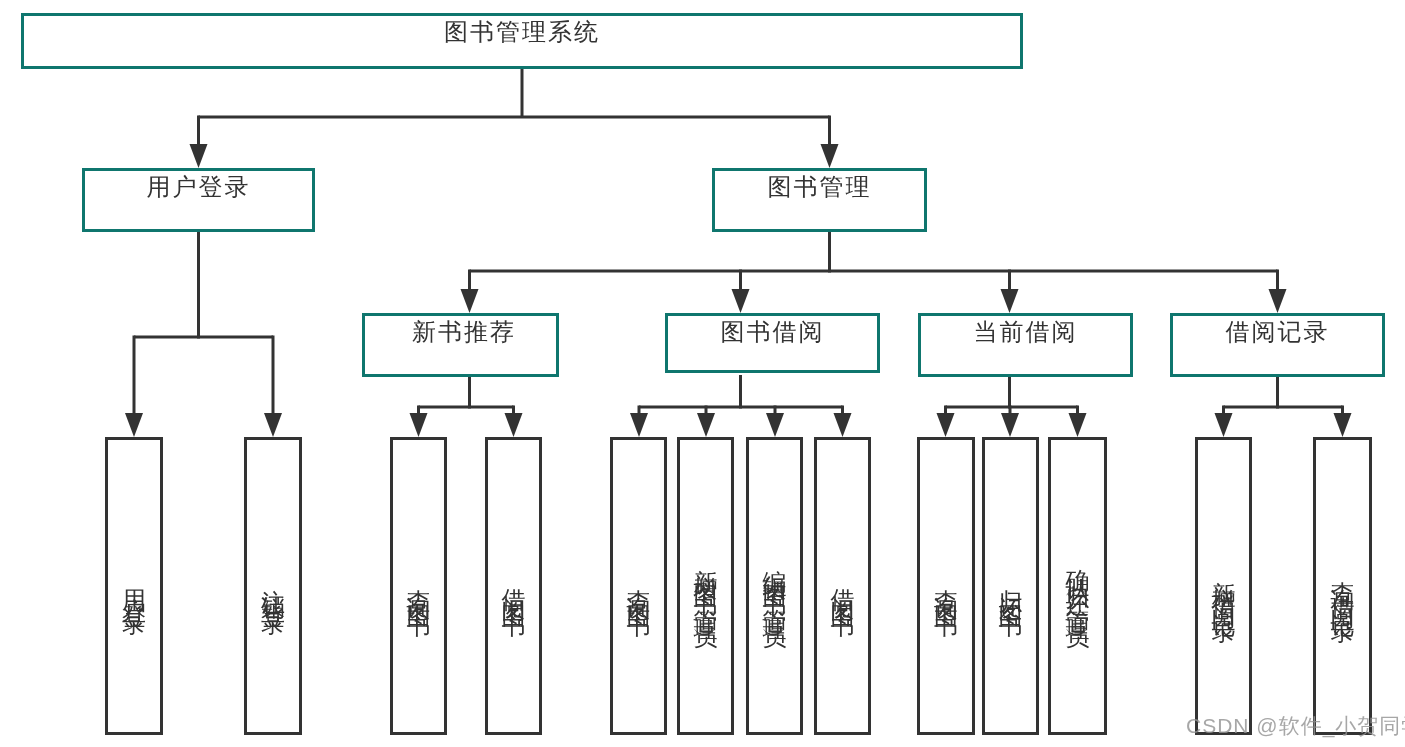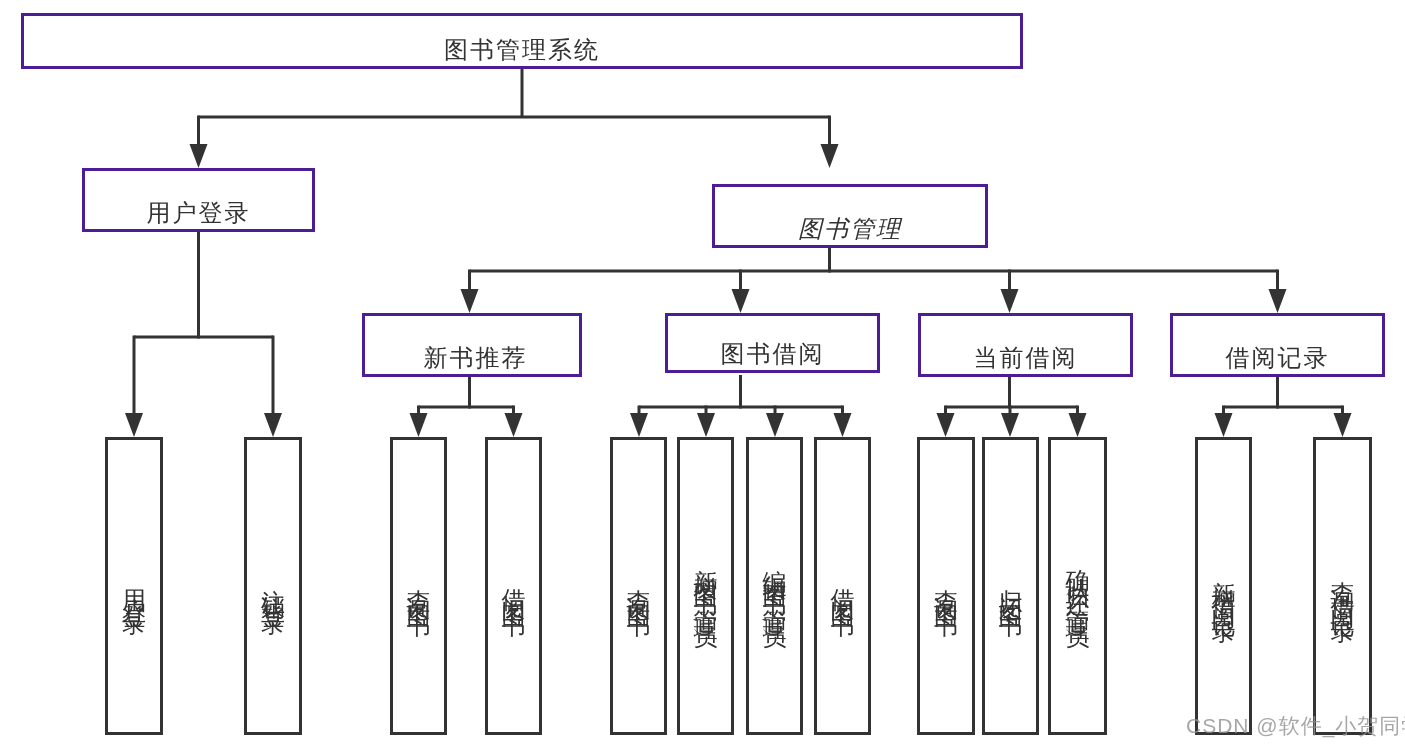"图书管理系统" .node { align-items: flex-end -> flex-start; border: 3px solid #4c1d95 -> 3px solid #0f766e }
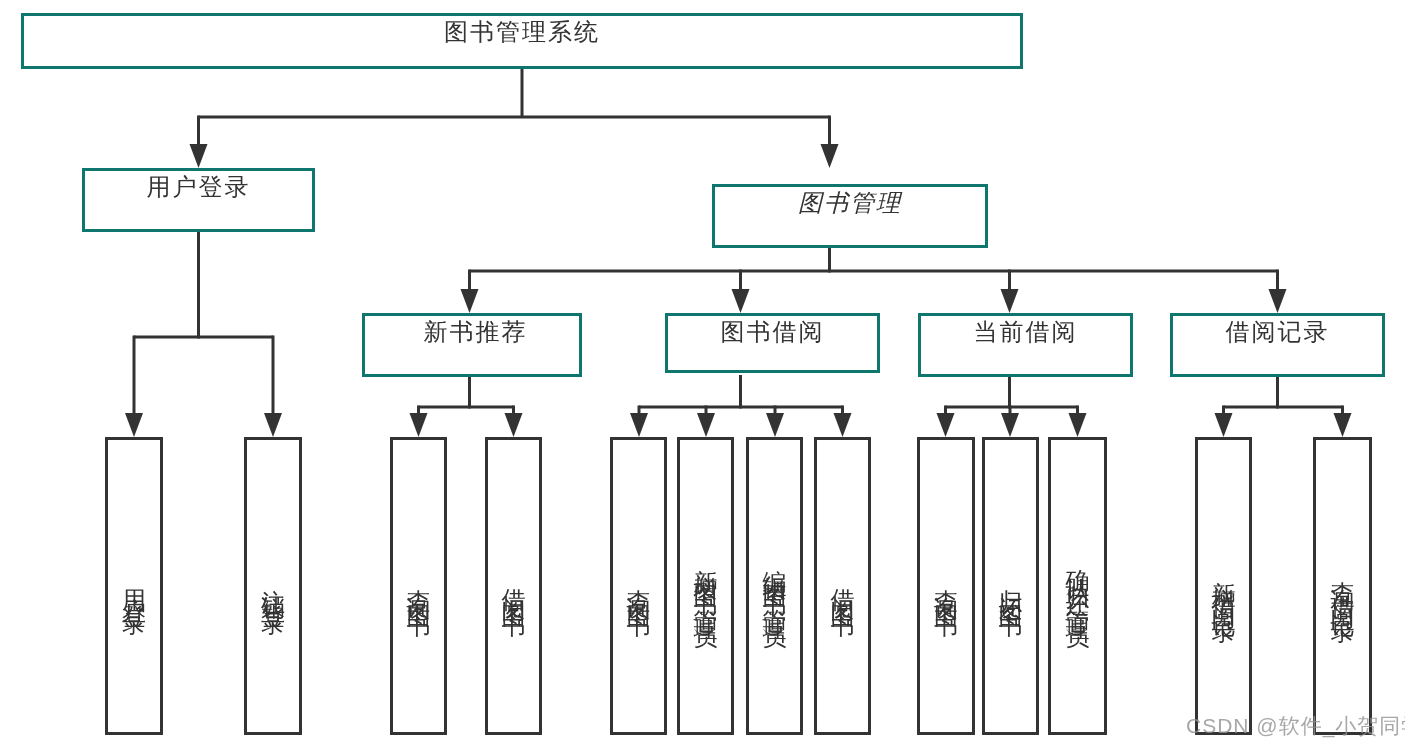"图书管理" div.node { font-style: italic -> none; top: 184px -> 168px; width: 276px -> 215px }
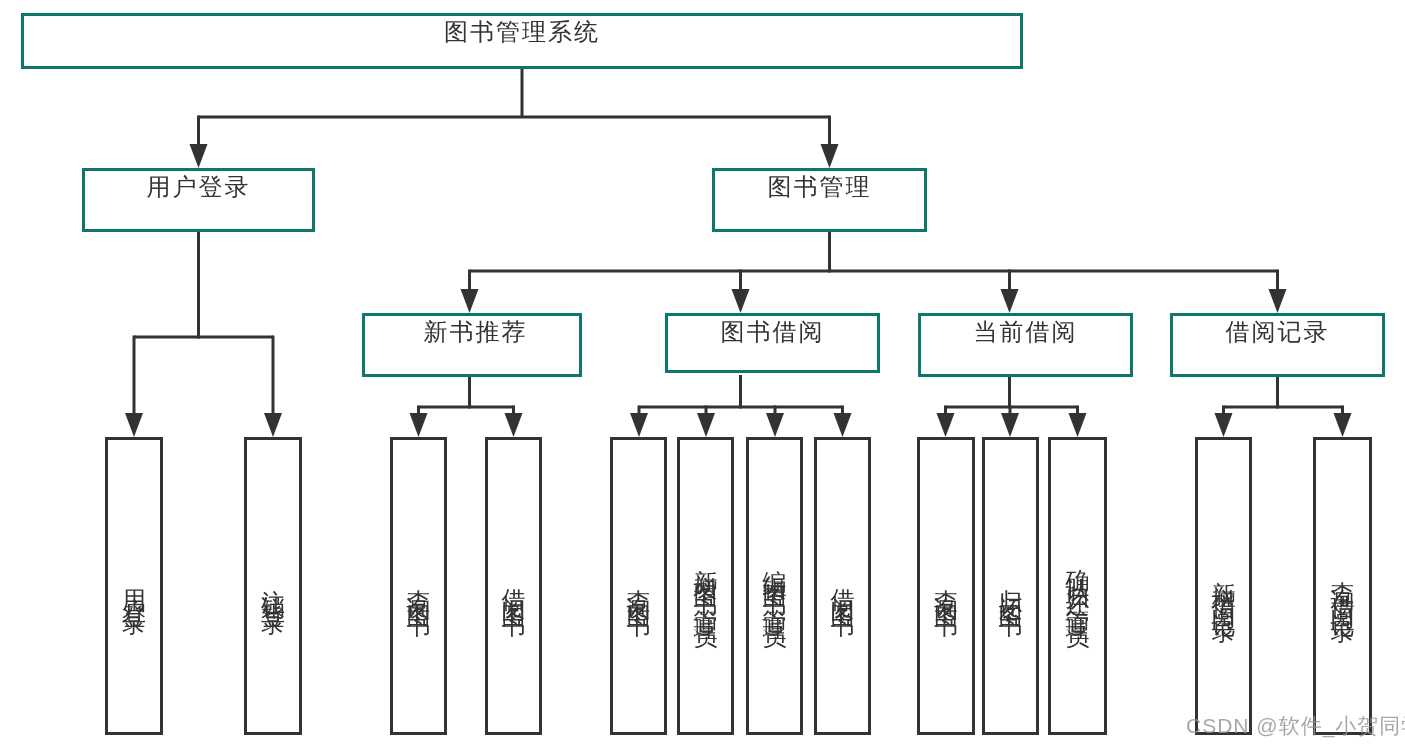"新书推荐" div.node { width: 220px -> 197px }
